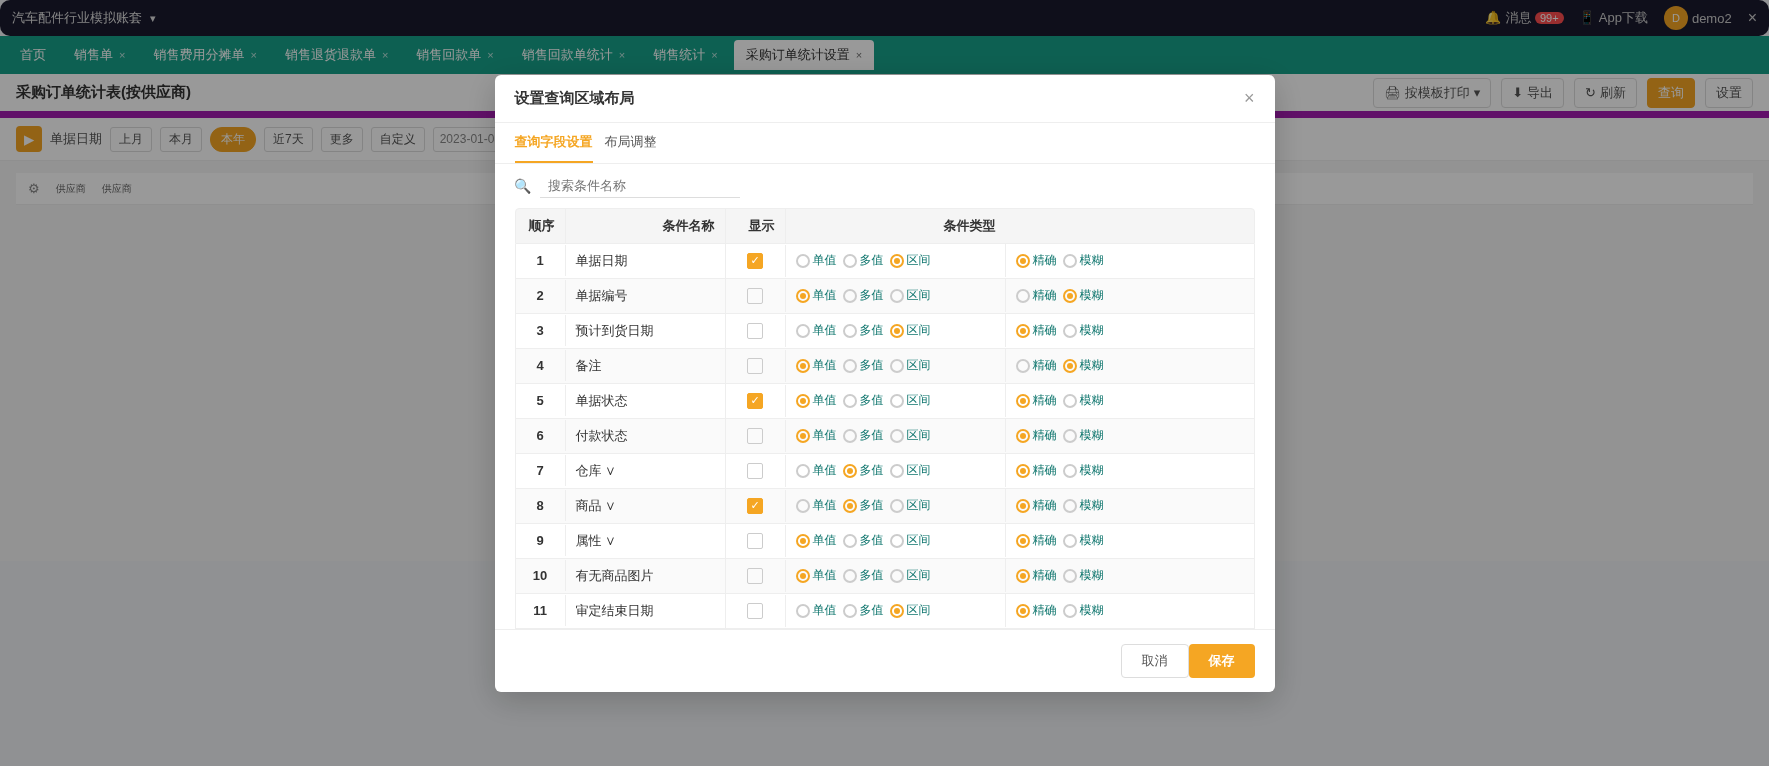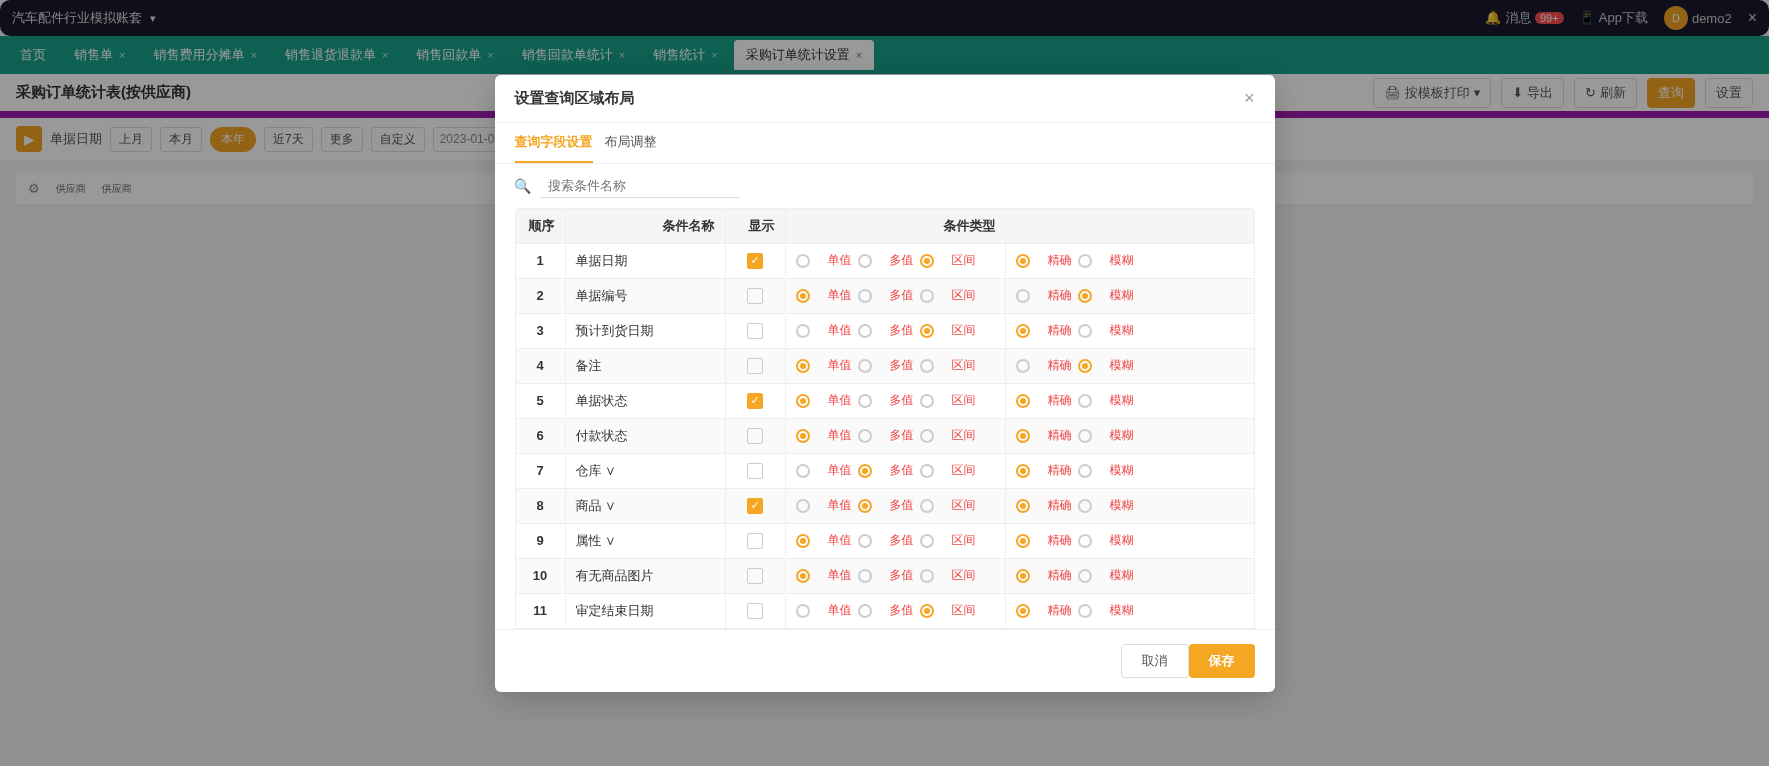"单值" .radio-option { color: #ef4444 -> #0f766e; gap: 18px -> 3px }
